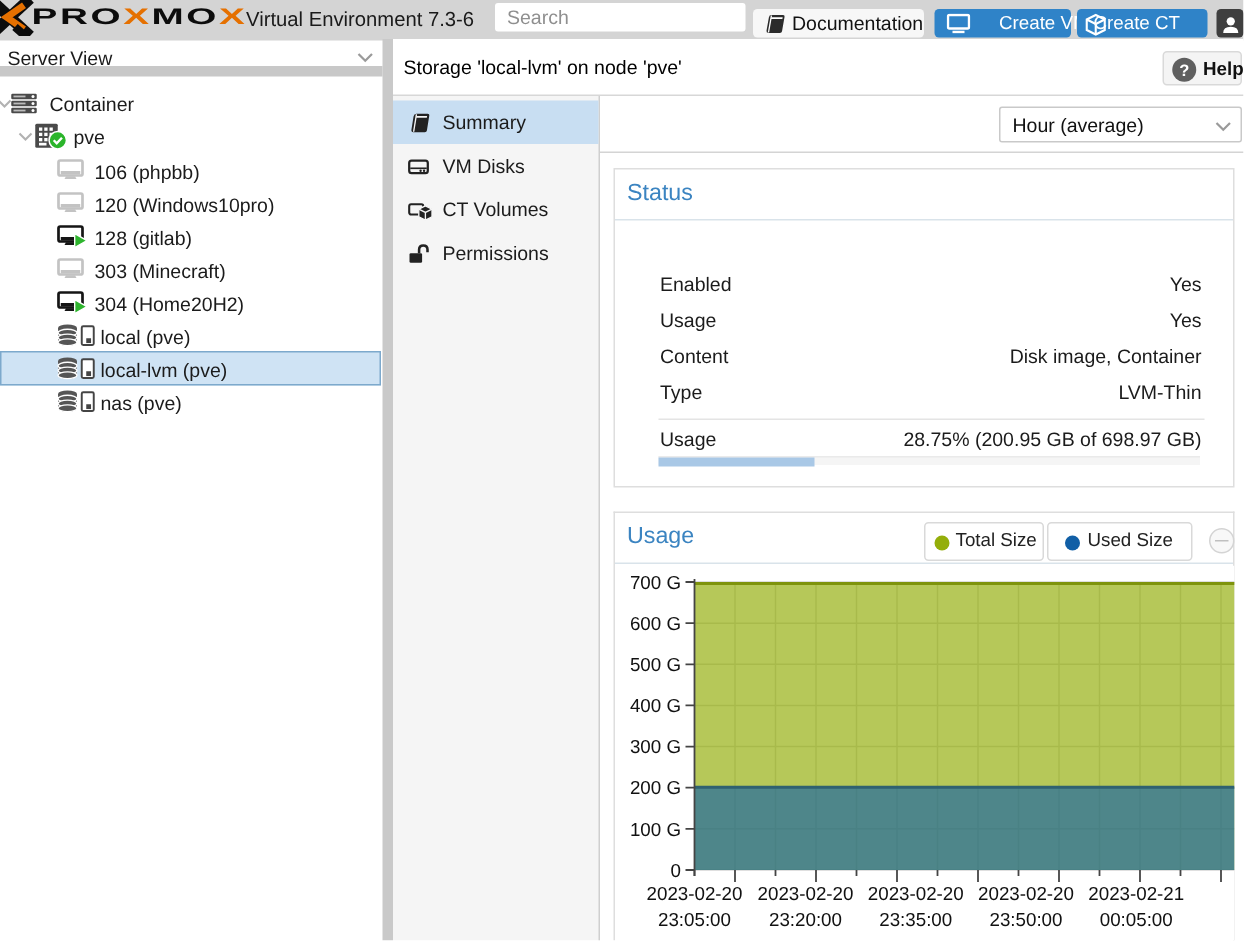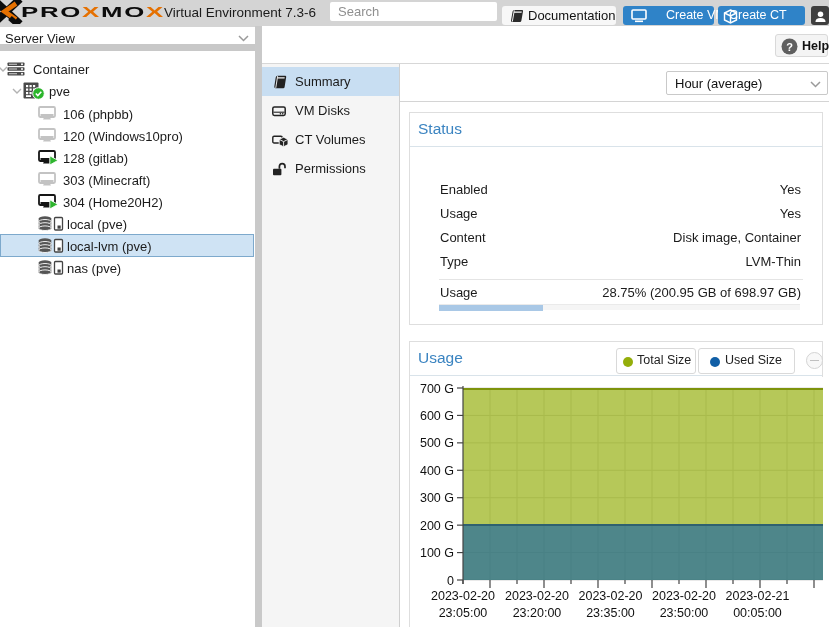"Storage 'local-lvm' on node 'pve'" div.t { html: none -> <div>Storage 'local-lvm' on node 'pve'</div> }
